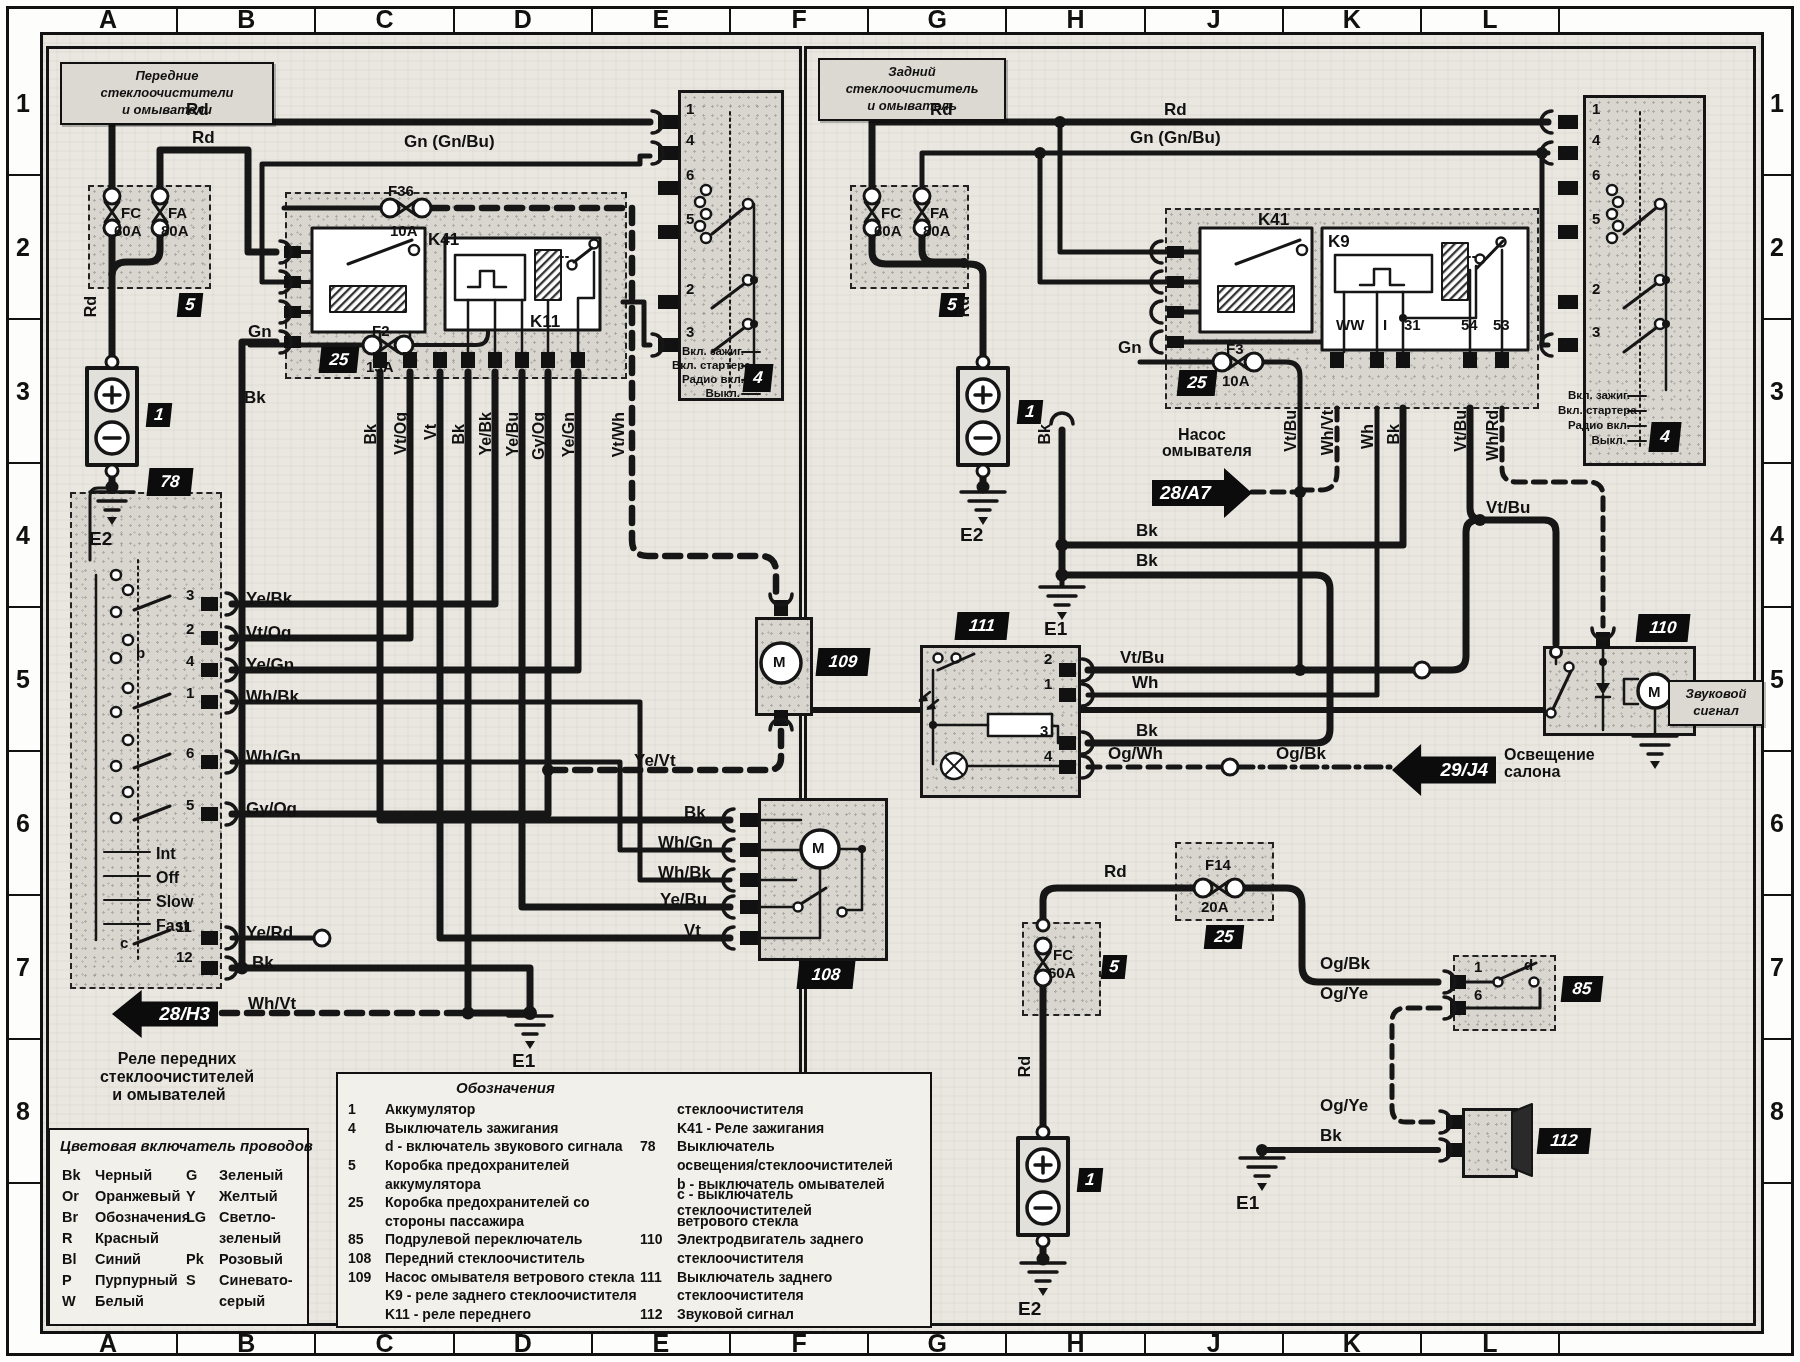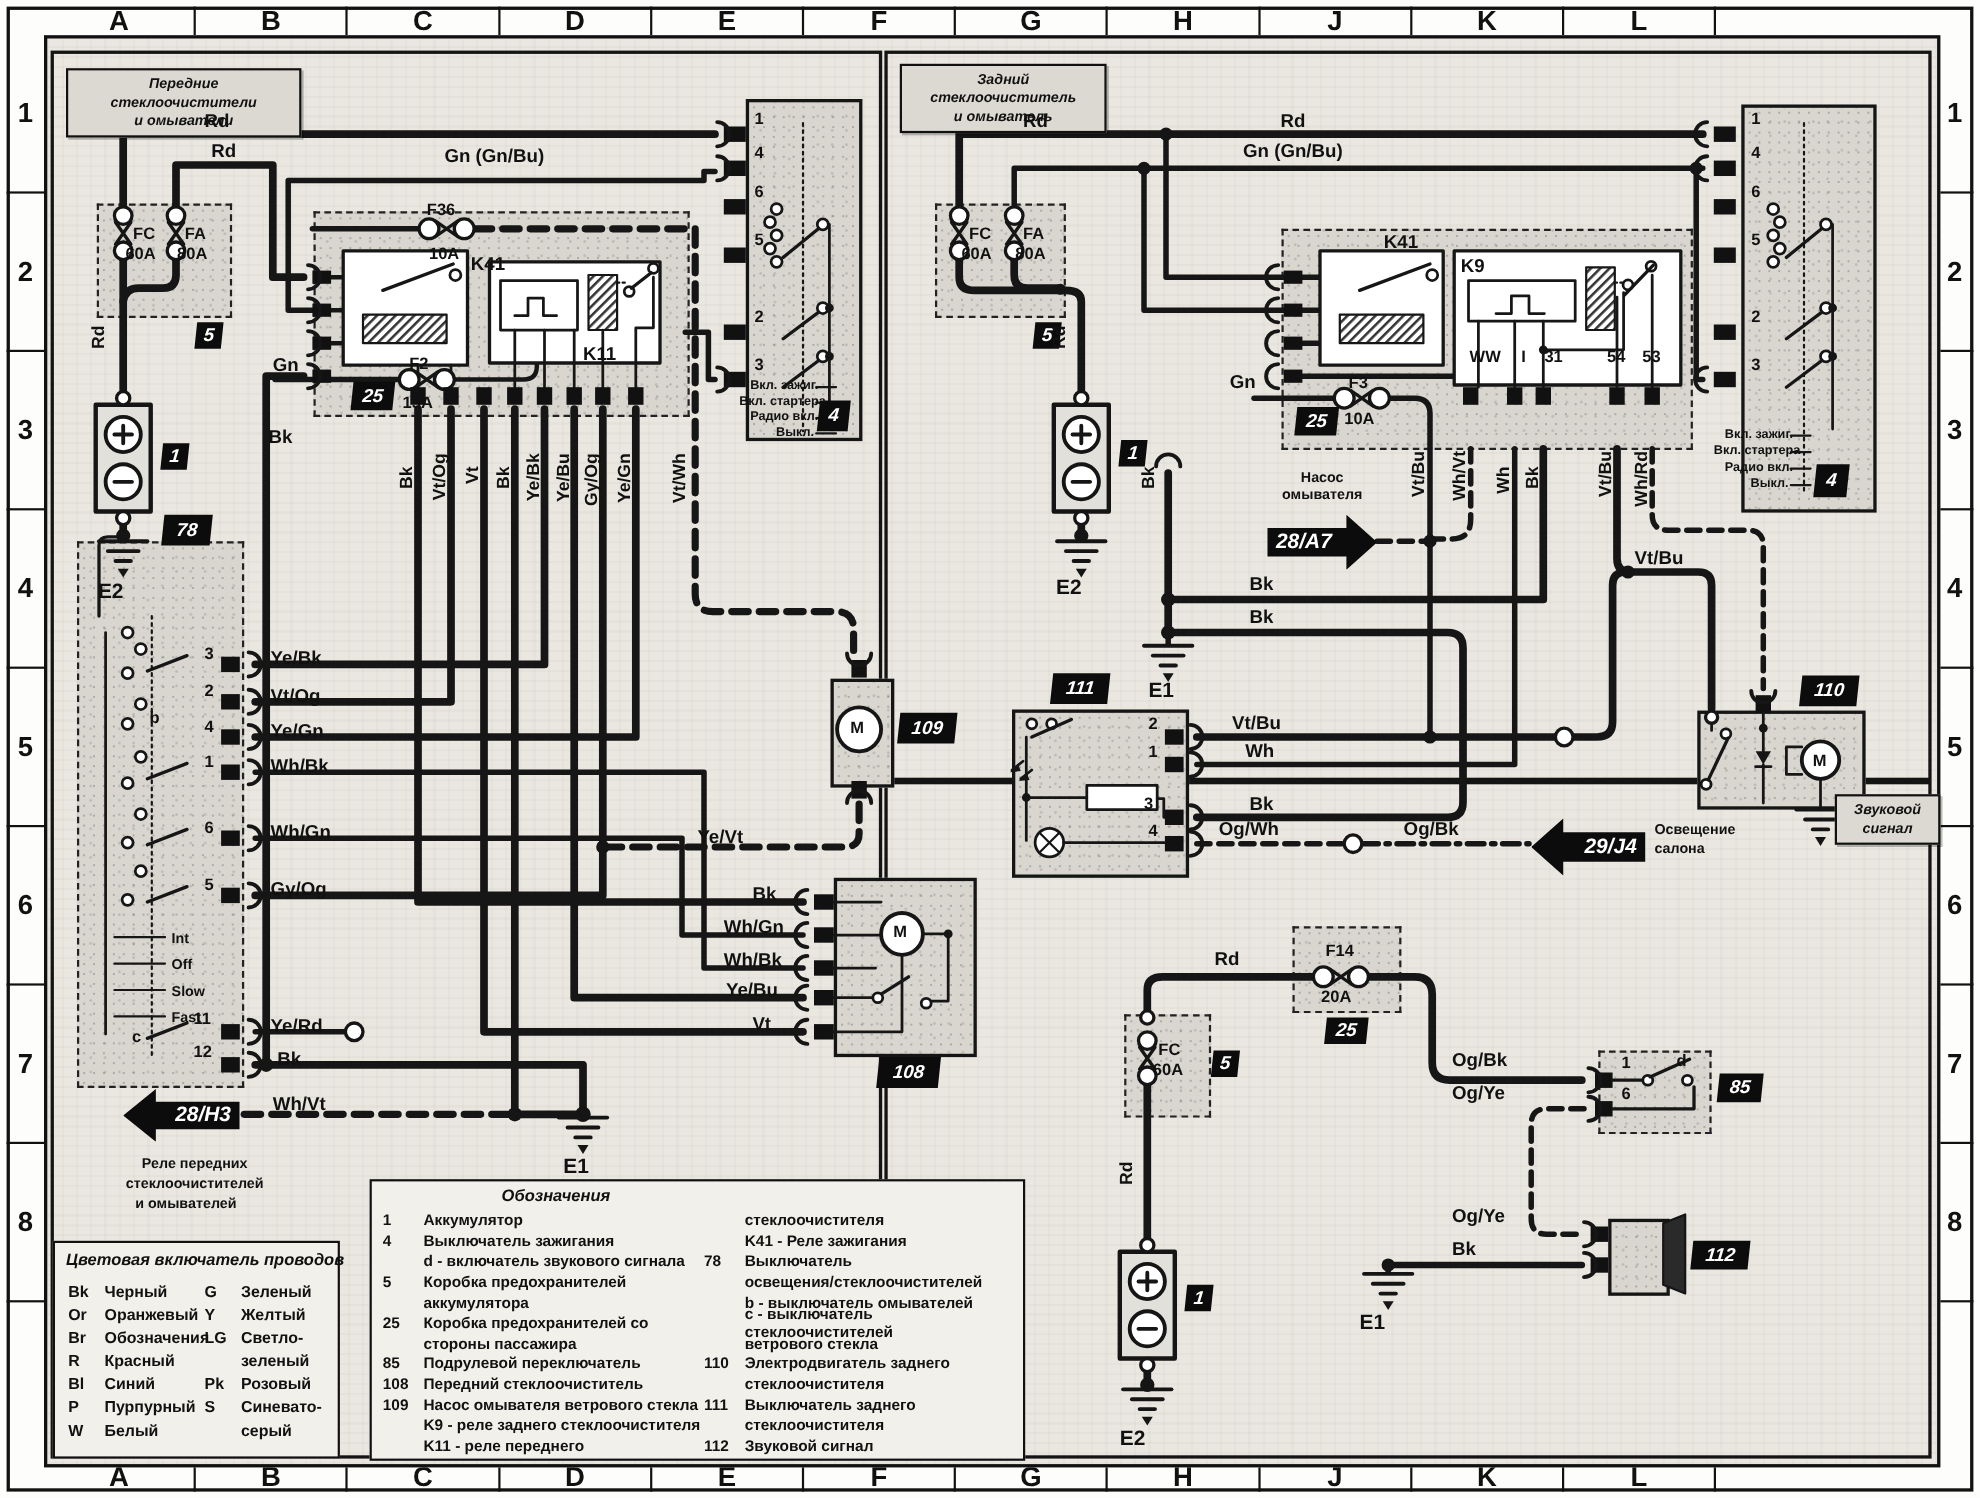"Насос" .L13 { font-size: 13px -> 16px }
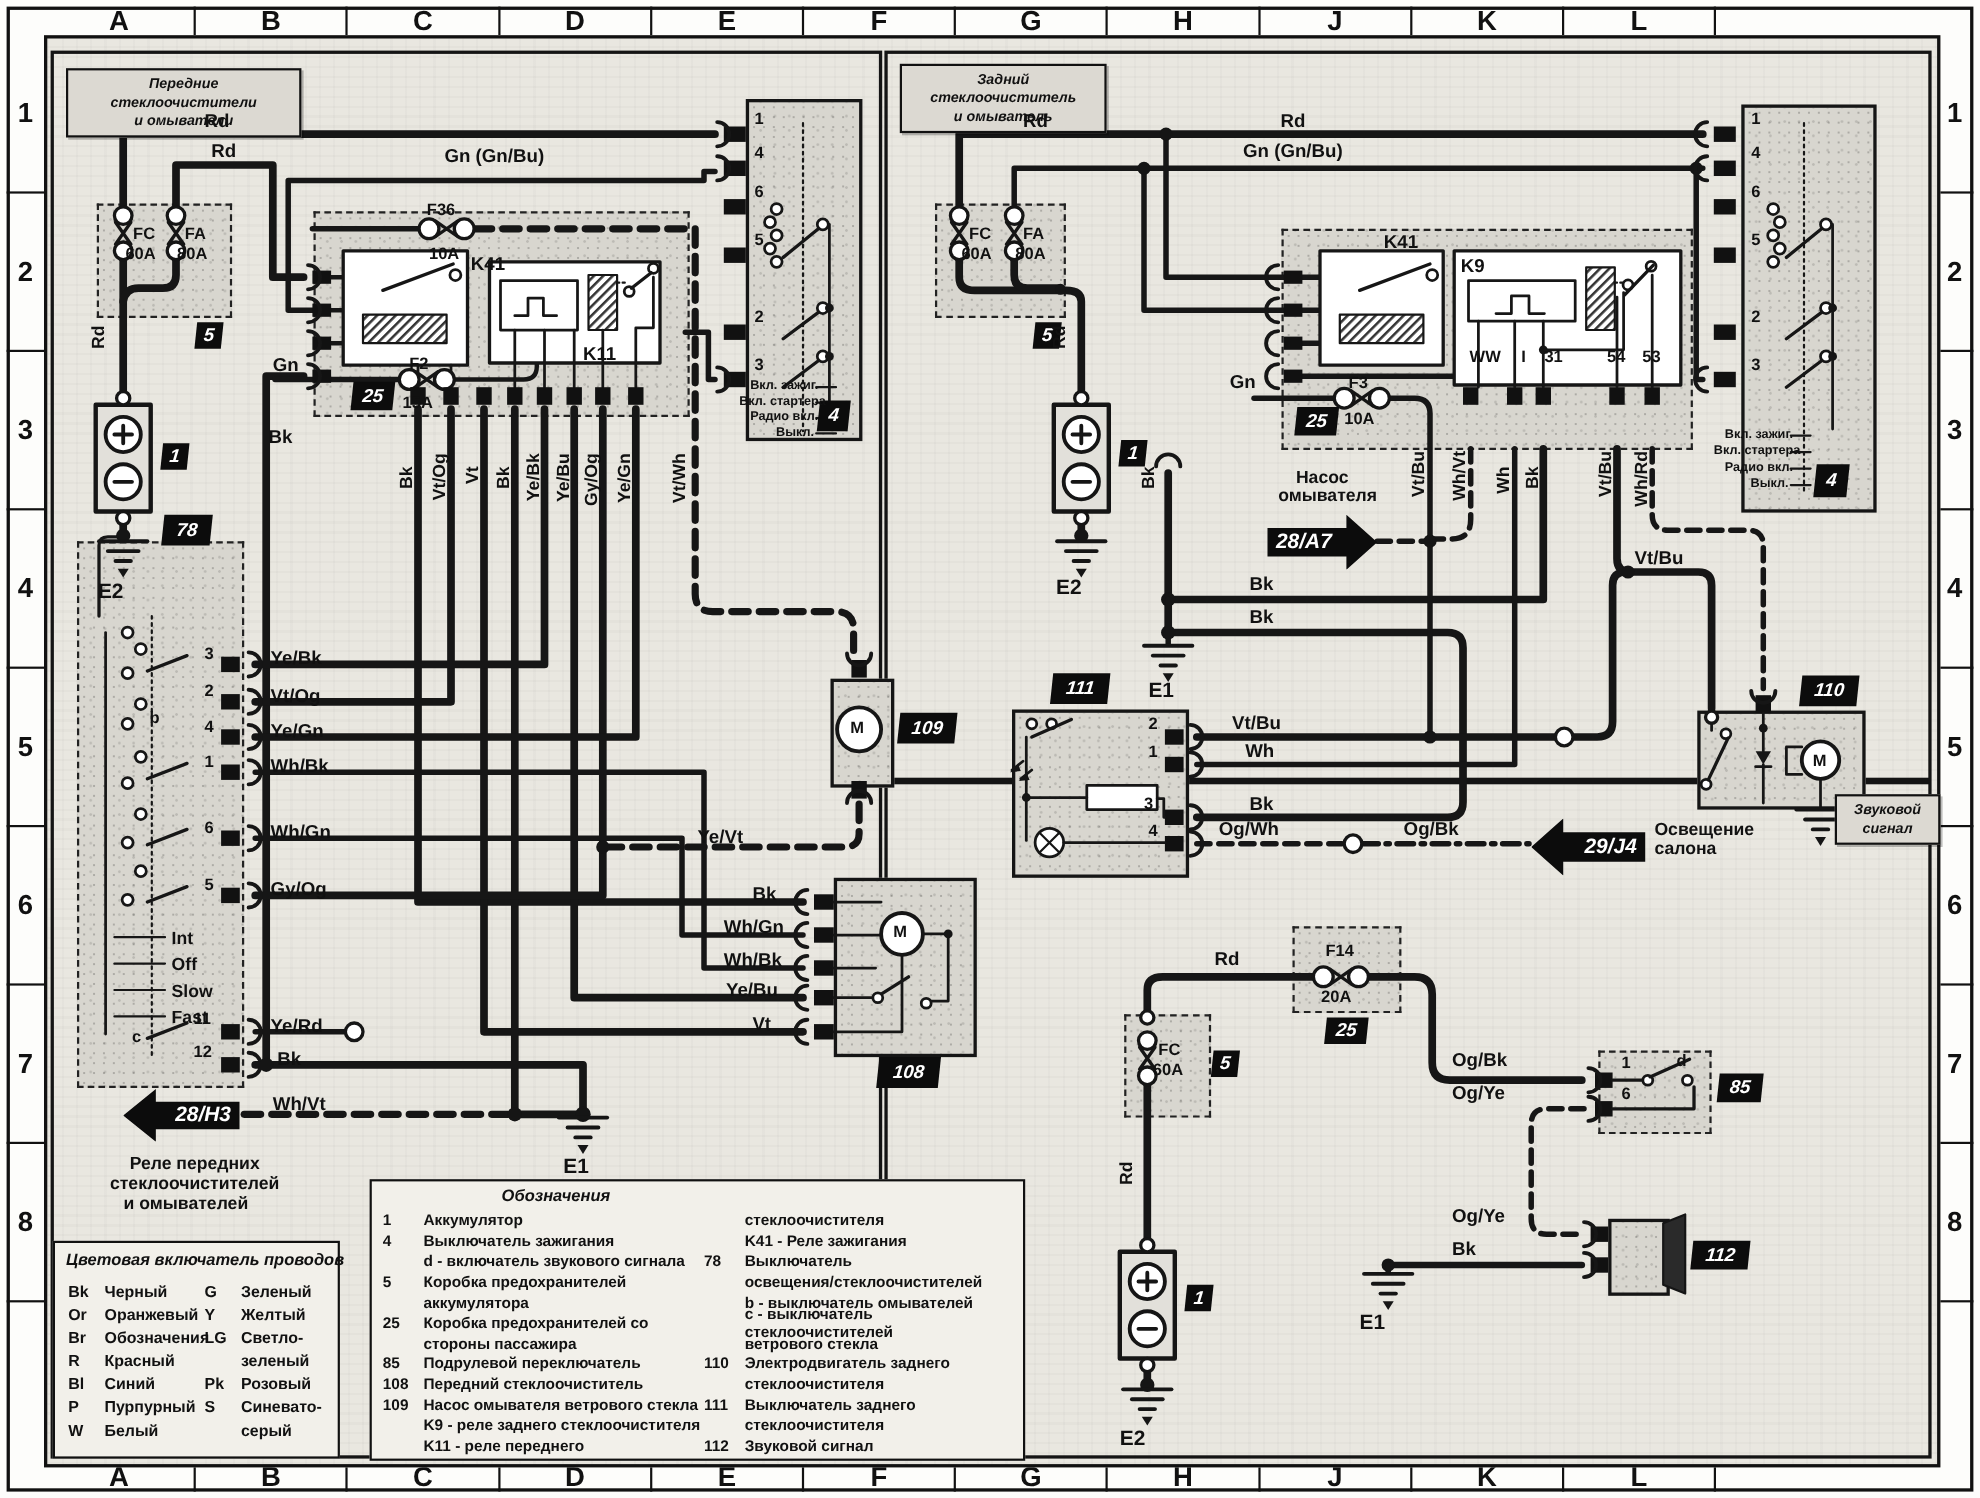"Звуковой" div.abs { top: 722px -> 680px }
